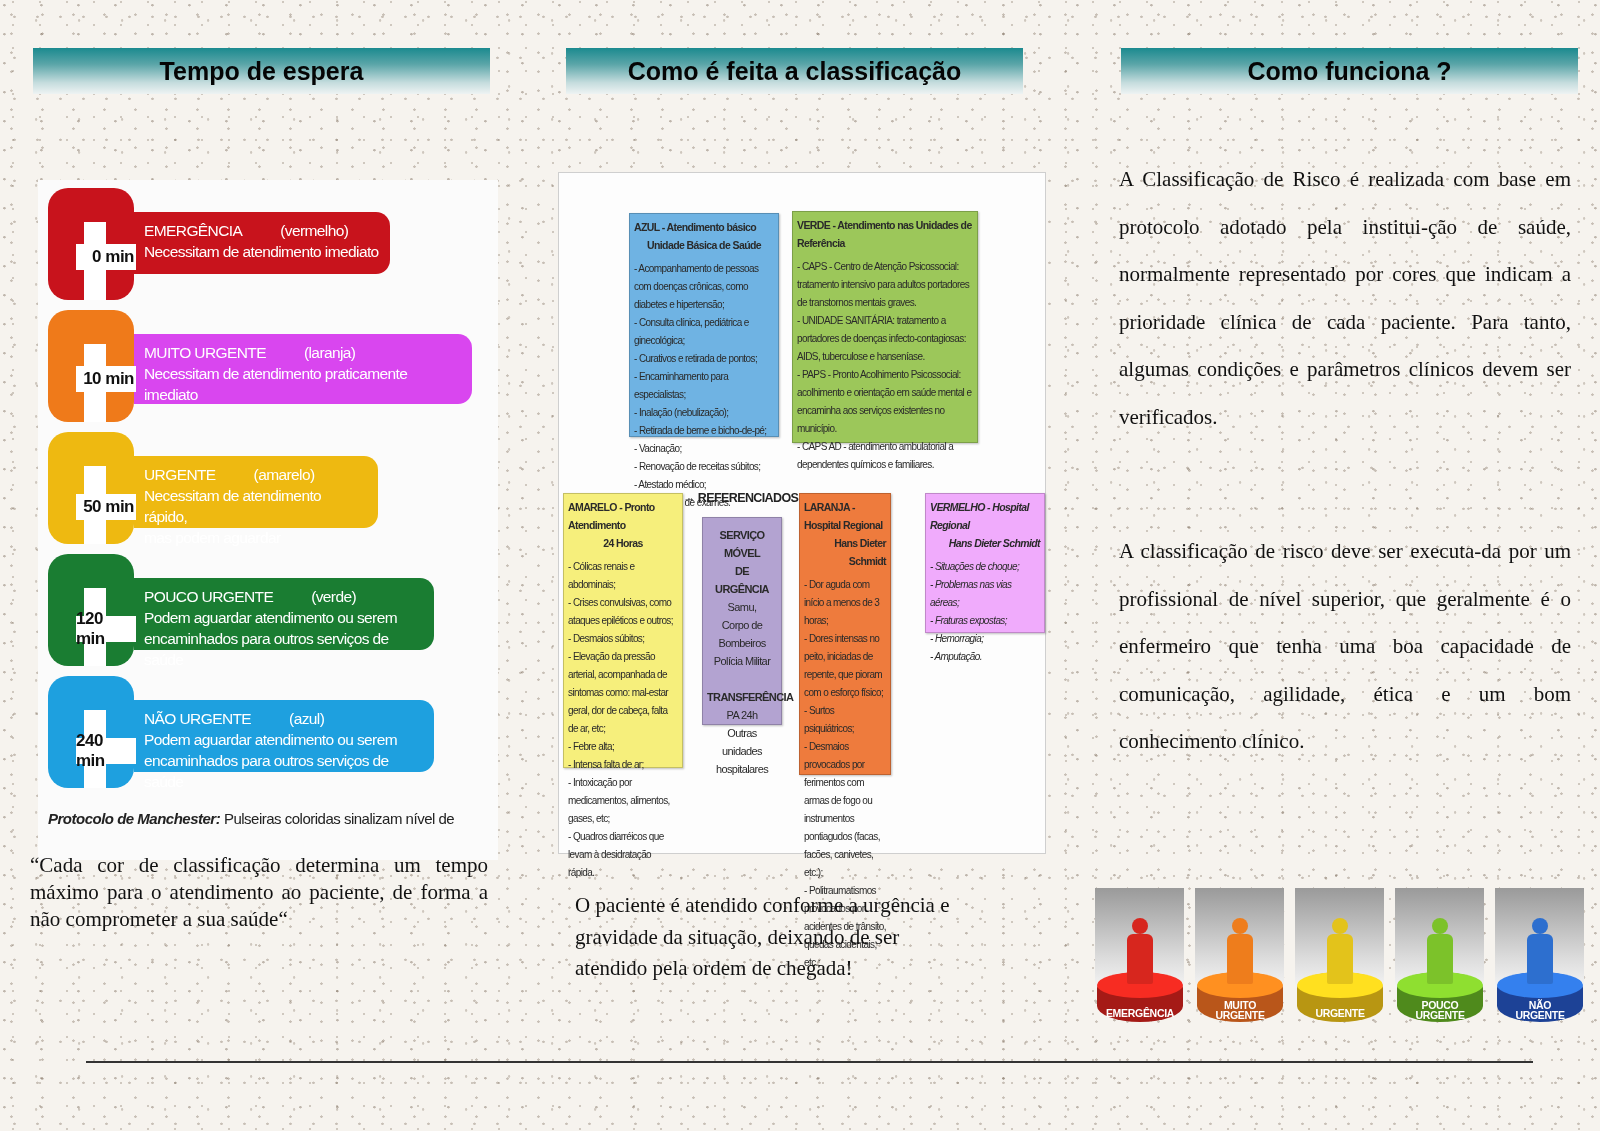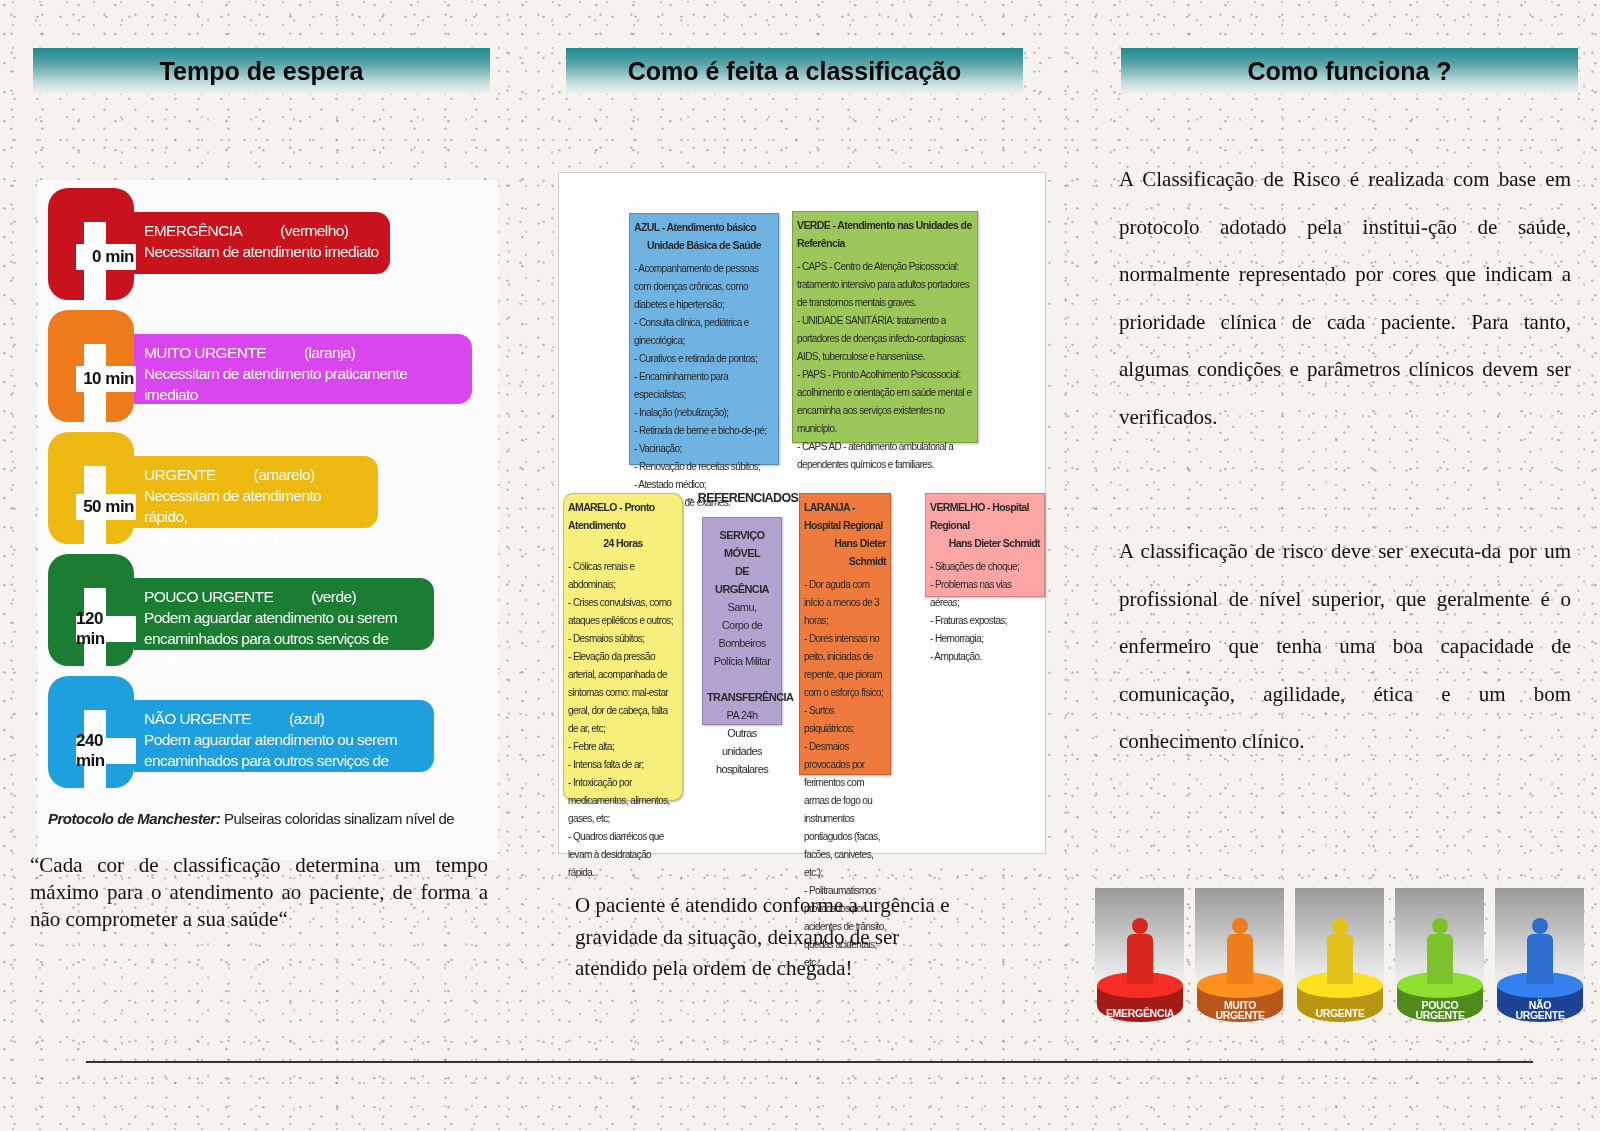"AZUL - Atendimento básico" #box-azul { height: 252px -> 224px }
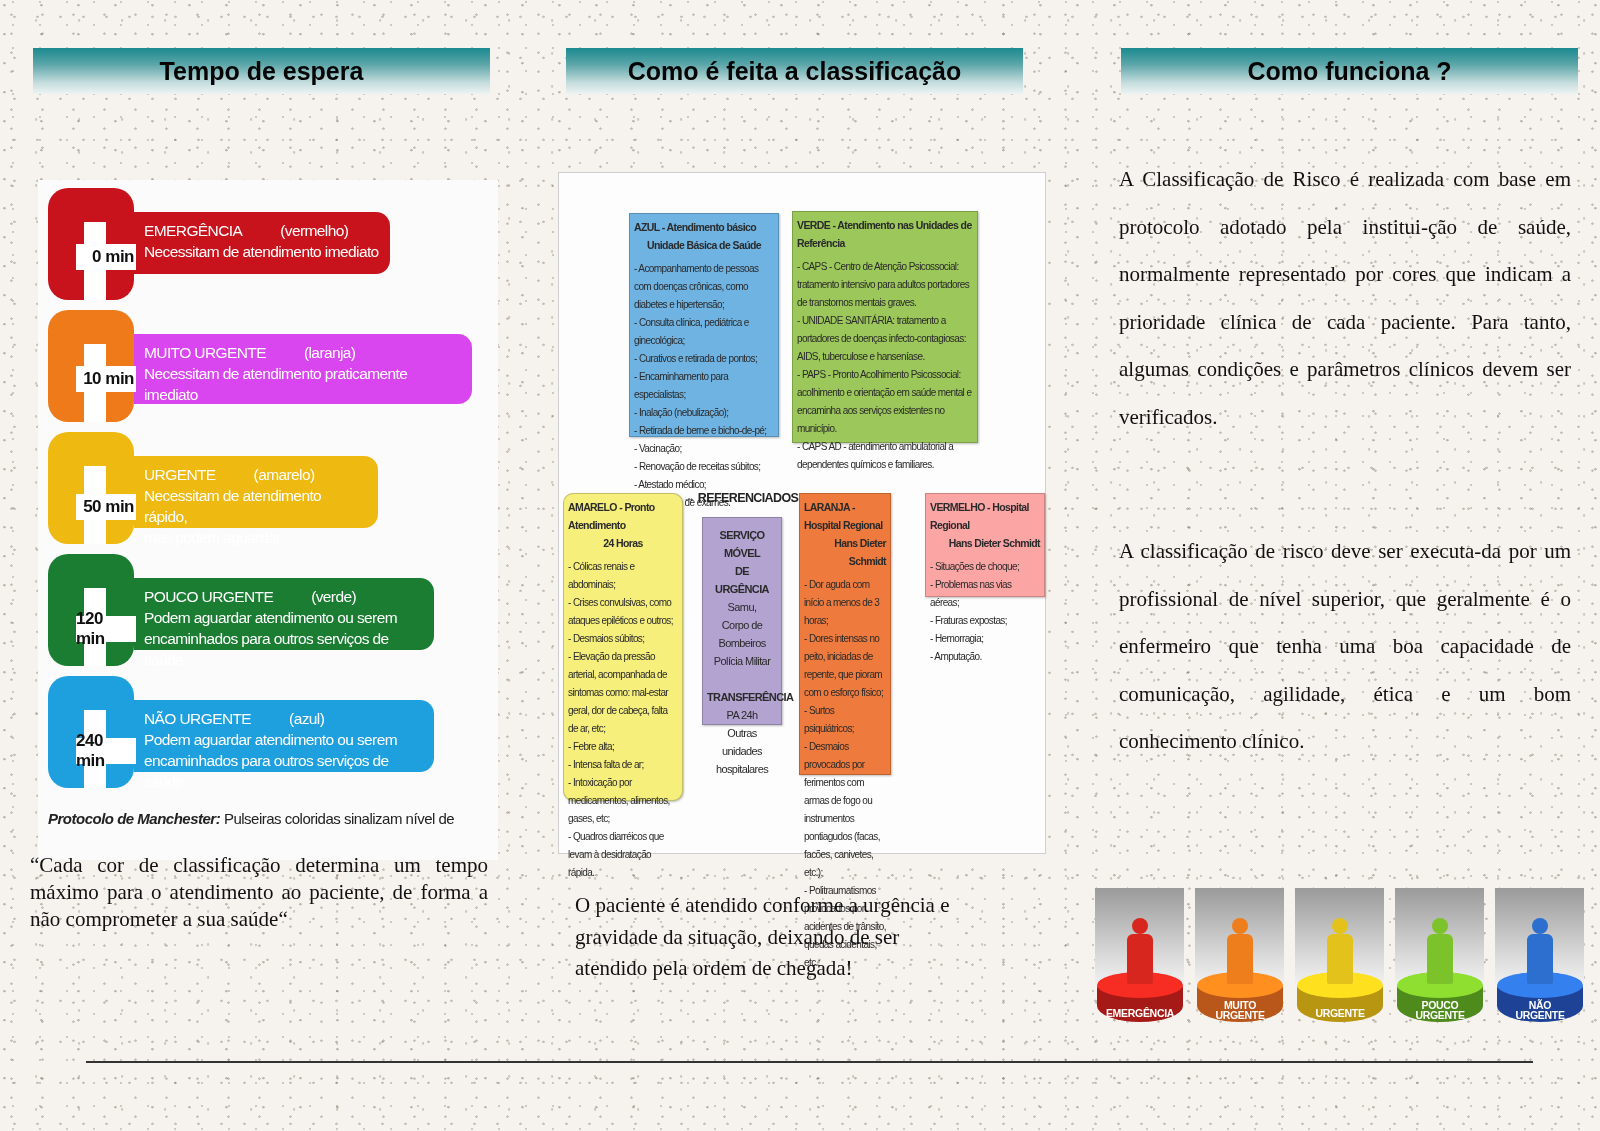"AMARELO - Pronto Atendimento" #box-amarelo { border-radius: 10px -> none; height: 308px -> 275px }
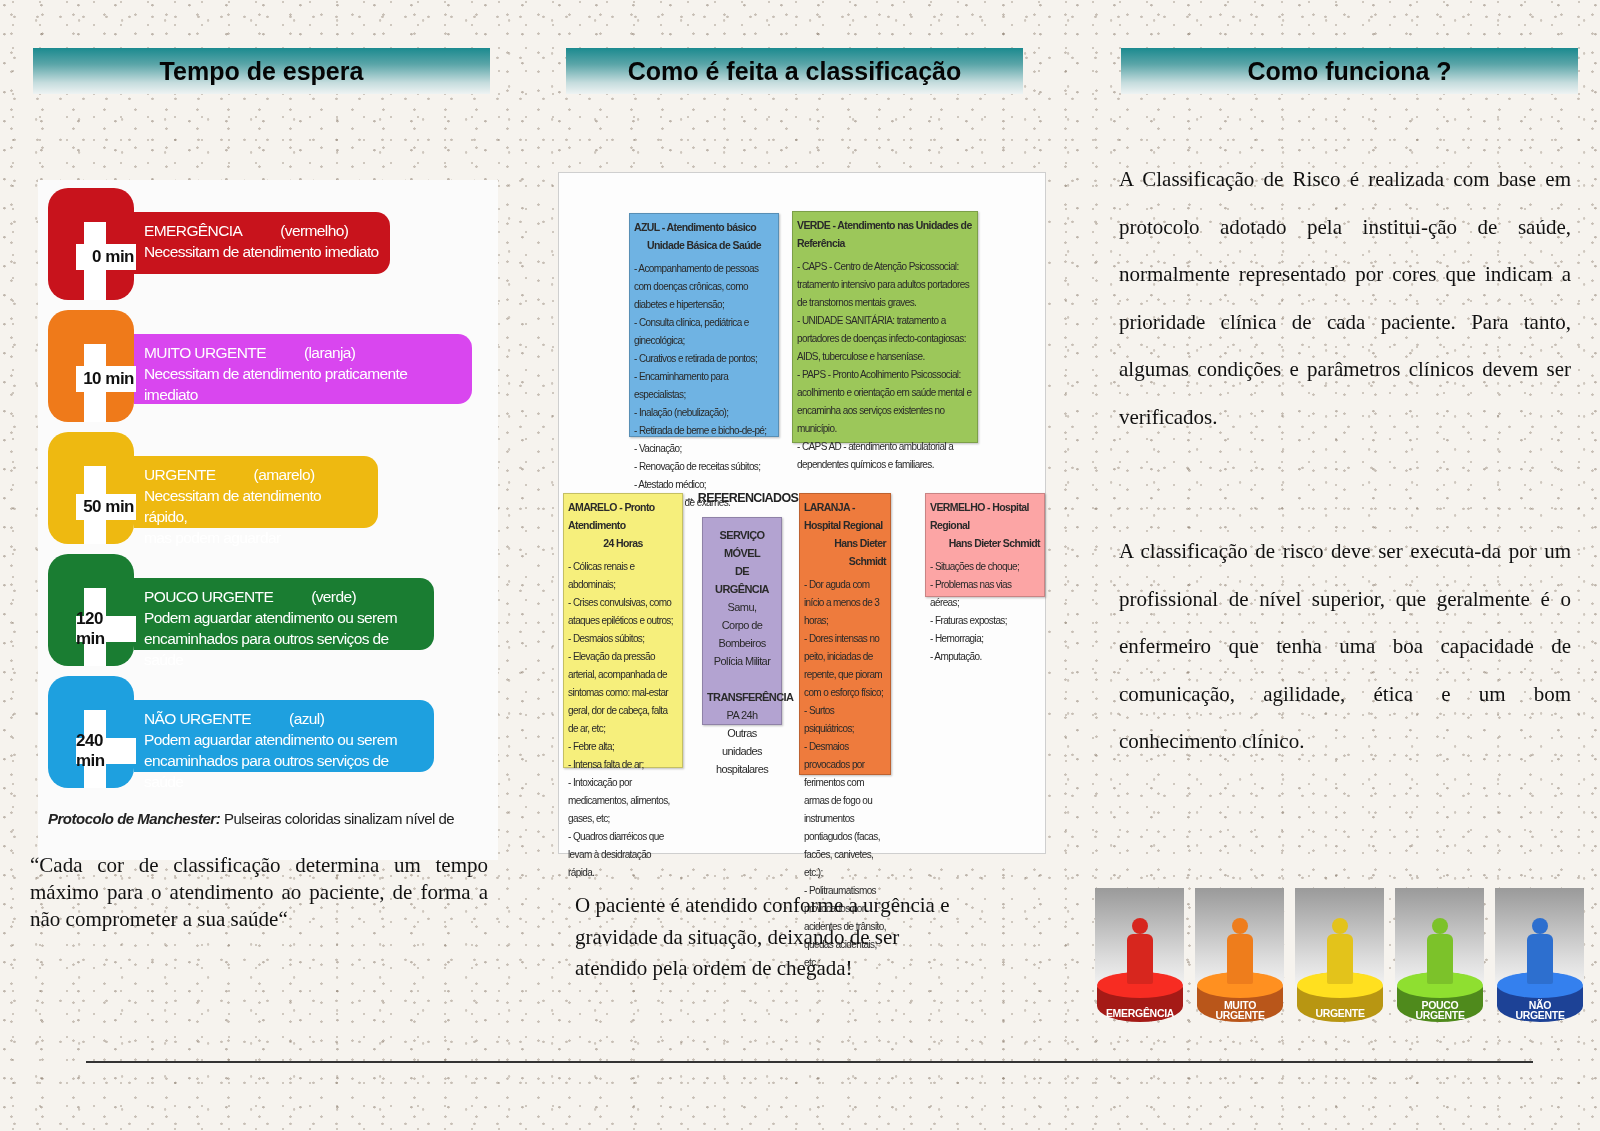"VERMELHO - Hospital Regional" #box-vermelho { background: #fca5a5 -> #f0abfc; font-style: none -> italic; height: 104px -> 140px }
